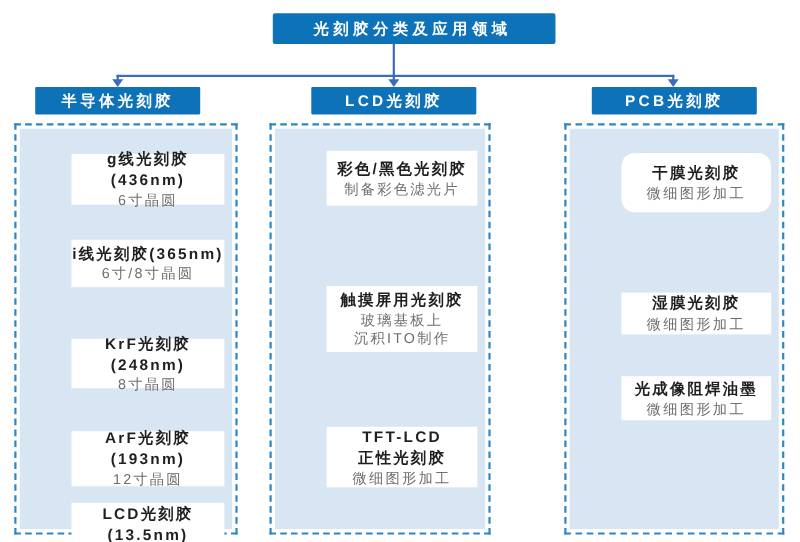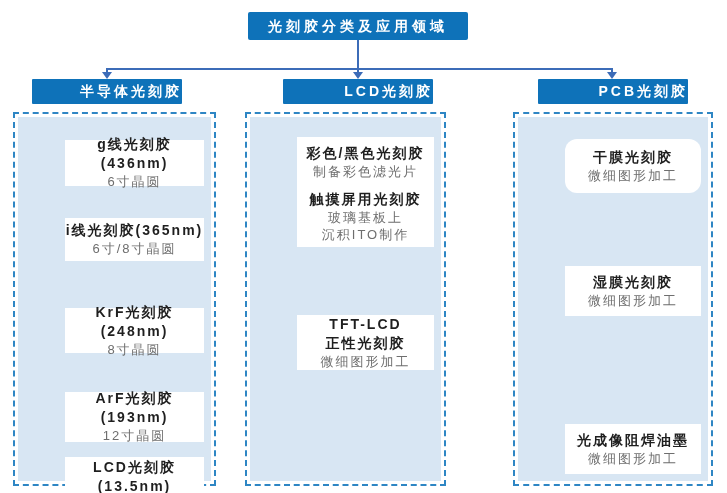"光刻胶分类及应用领域" .top-box { padding-left: none -> 37px; text-align: center -> left }
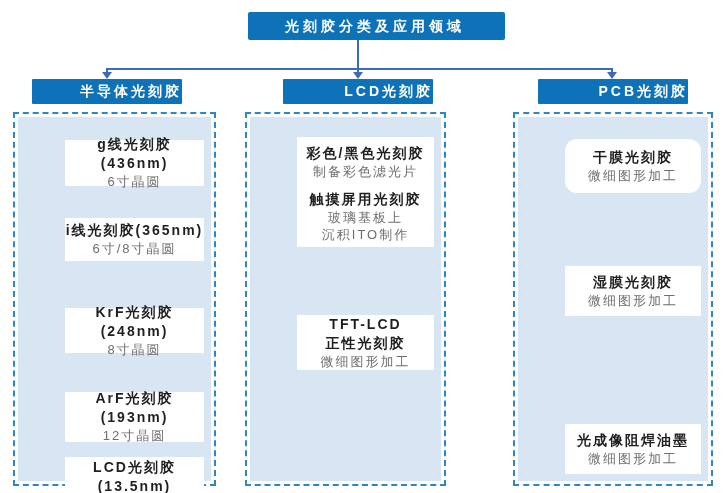"半导体光刻胶" .branch-header { text-align: right -> center }
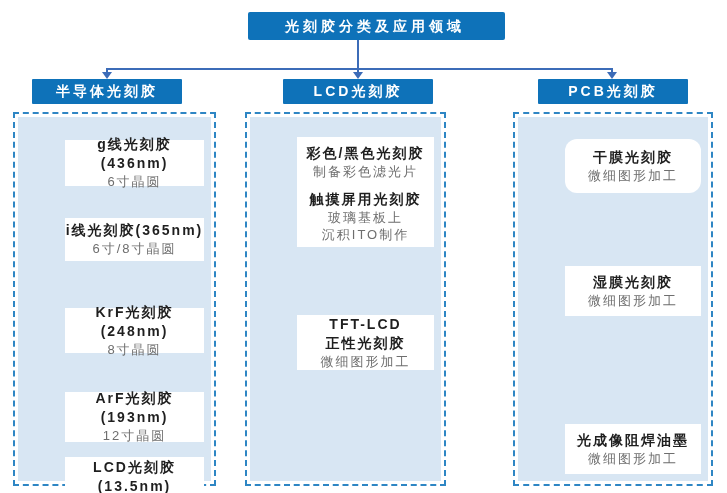"触摸屏用光刻胶" .ct-1 .i1 { margin-top: none -> 73px }
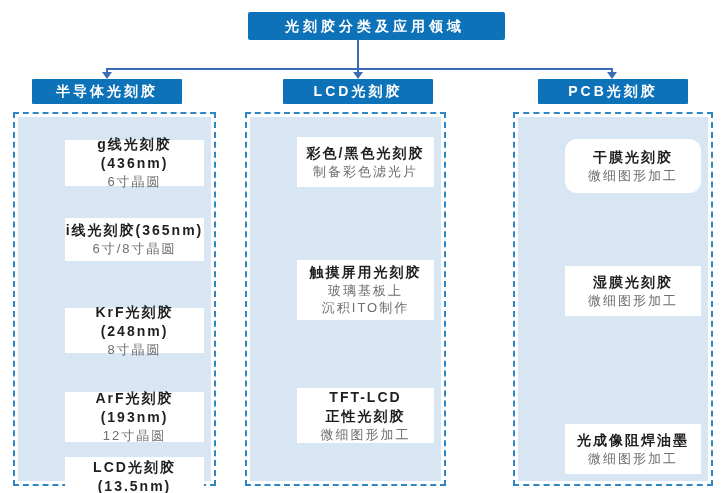"湿膜光刻胶" .ct-2 .i1 { height: 50px -> 38px; justify-content: none -> space-between }
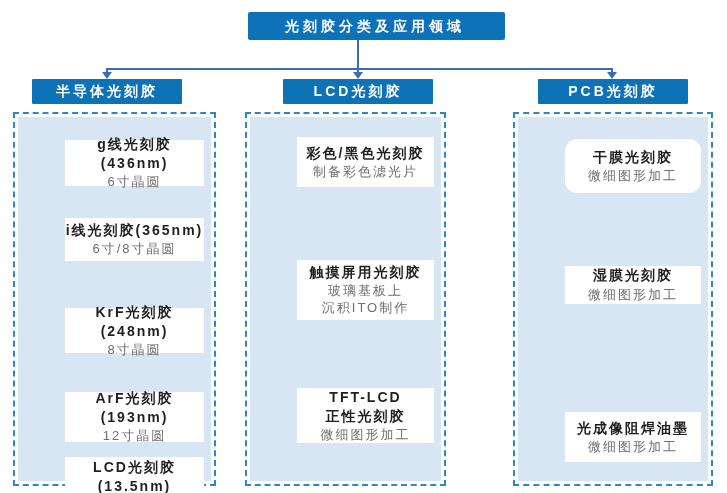"光成像阻焊油墨" .ct-2 .i2 { height: 50px -> 40px; margin-top: 108px -> 38px }
